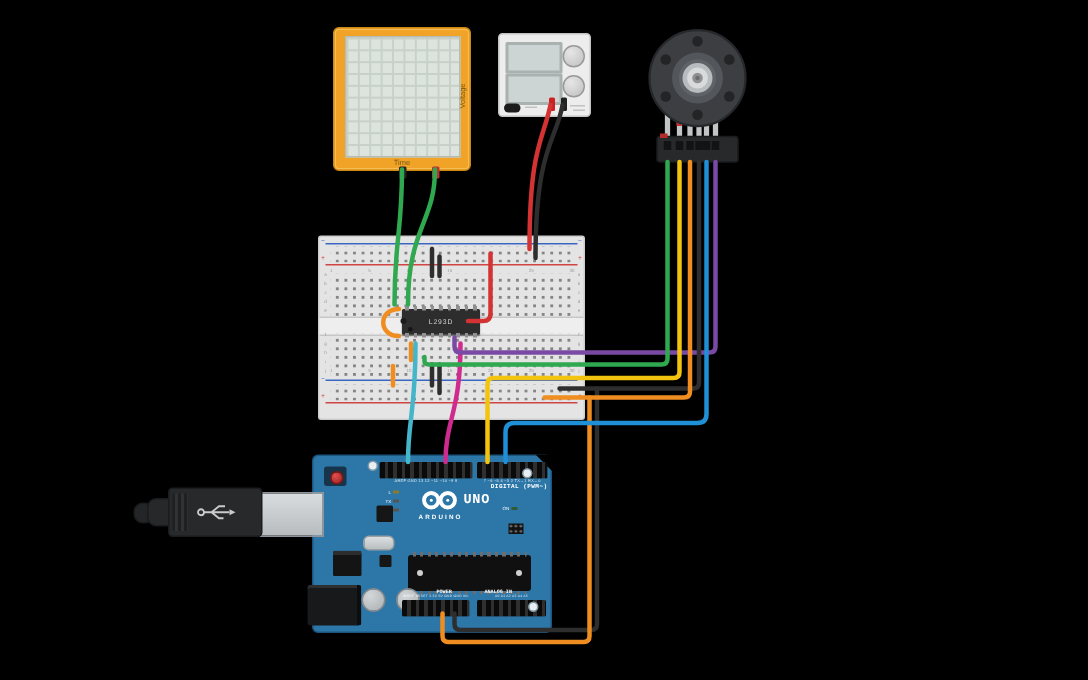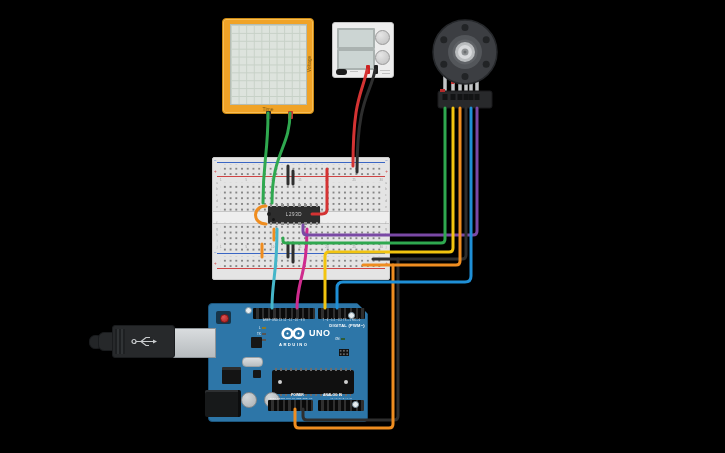"UNO" .lbl { font-family: none -> Liberation Mono, monospace }
